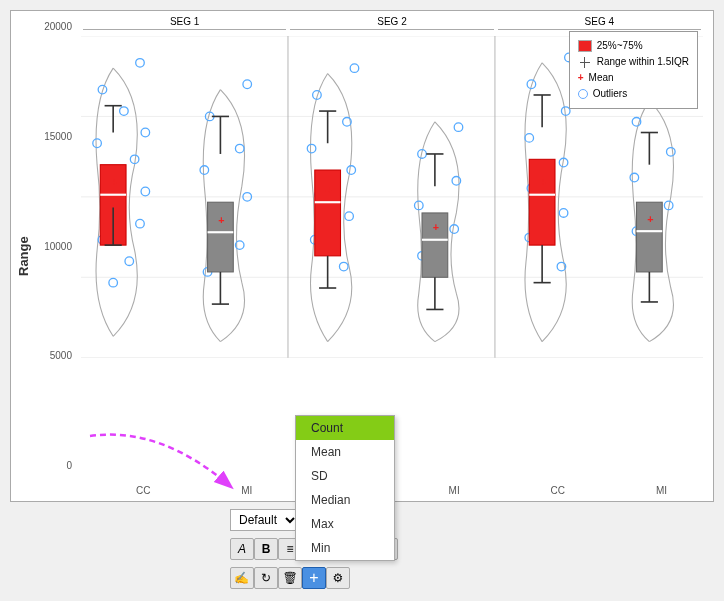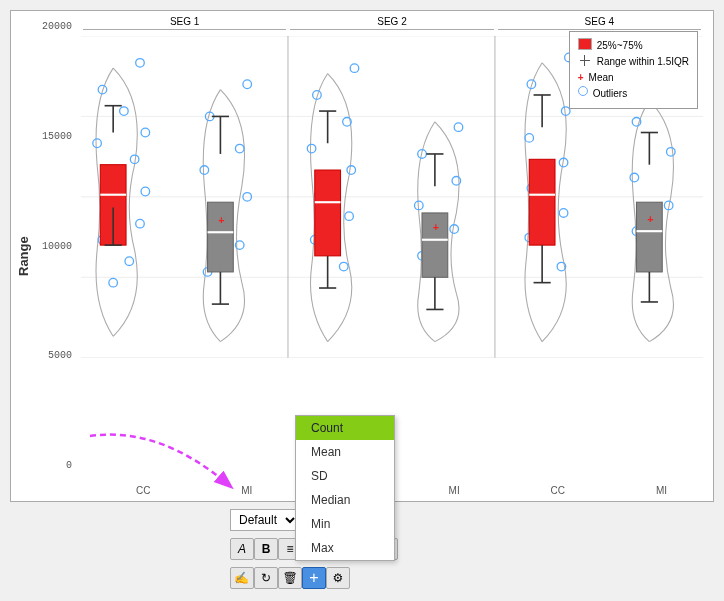"20000" .y-tick { font-family: Liberation Mono, monospace -> none }
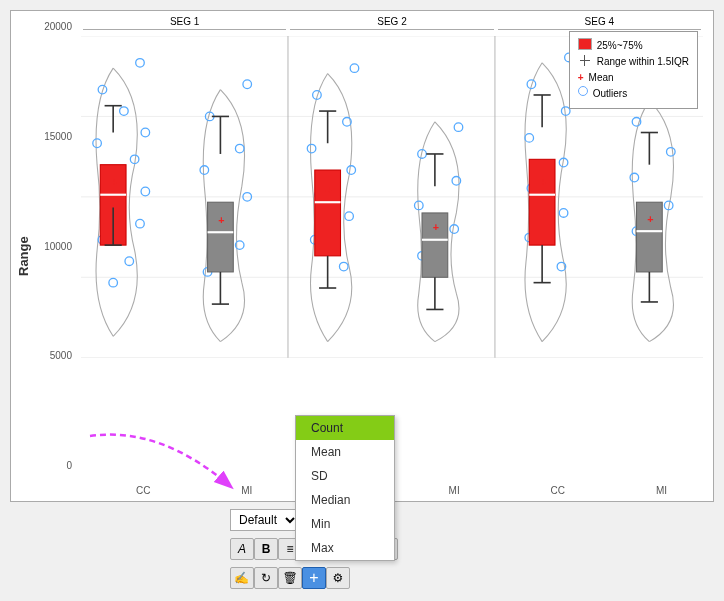"25%~75%" .legend-item { align-items: flex-start -> center }
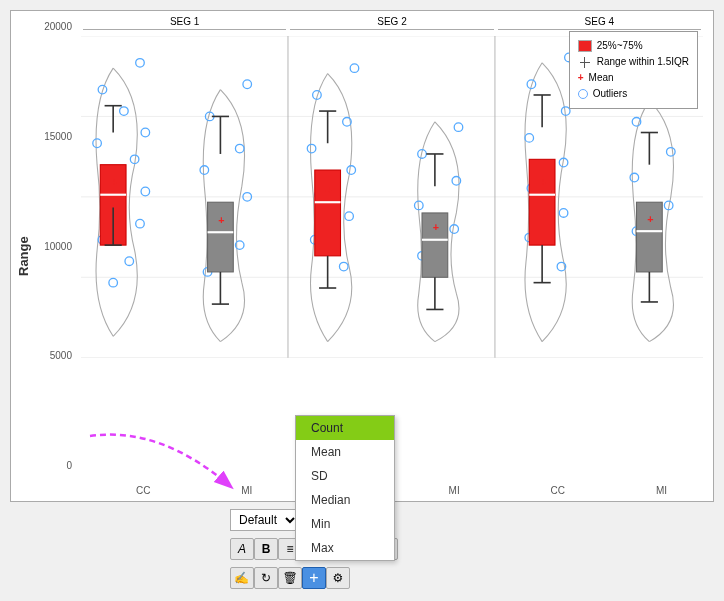"Min" div.dropdown-item { order: before "Max" -> after "Max" }
